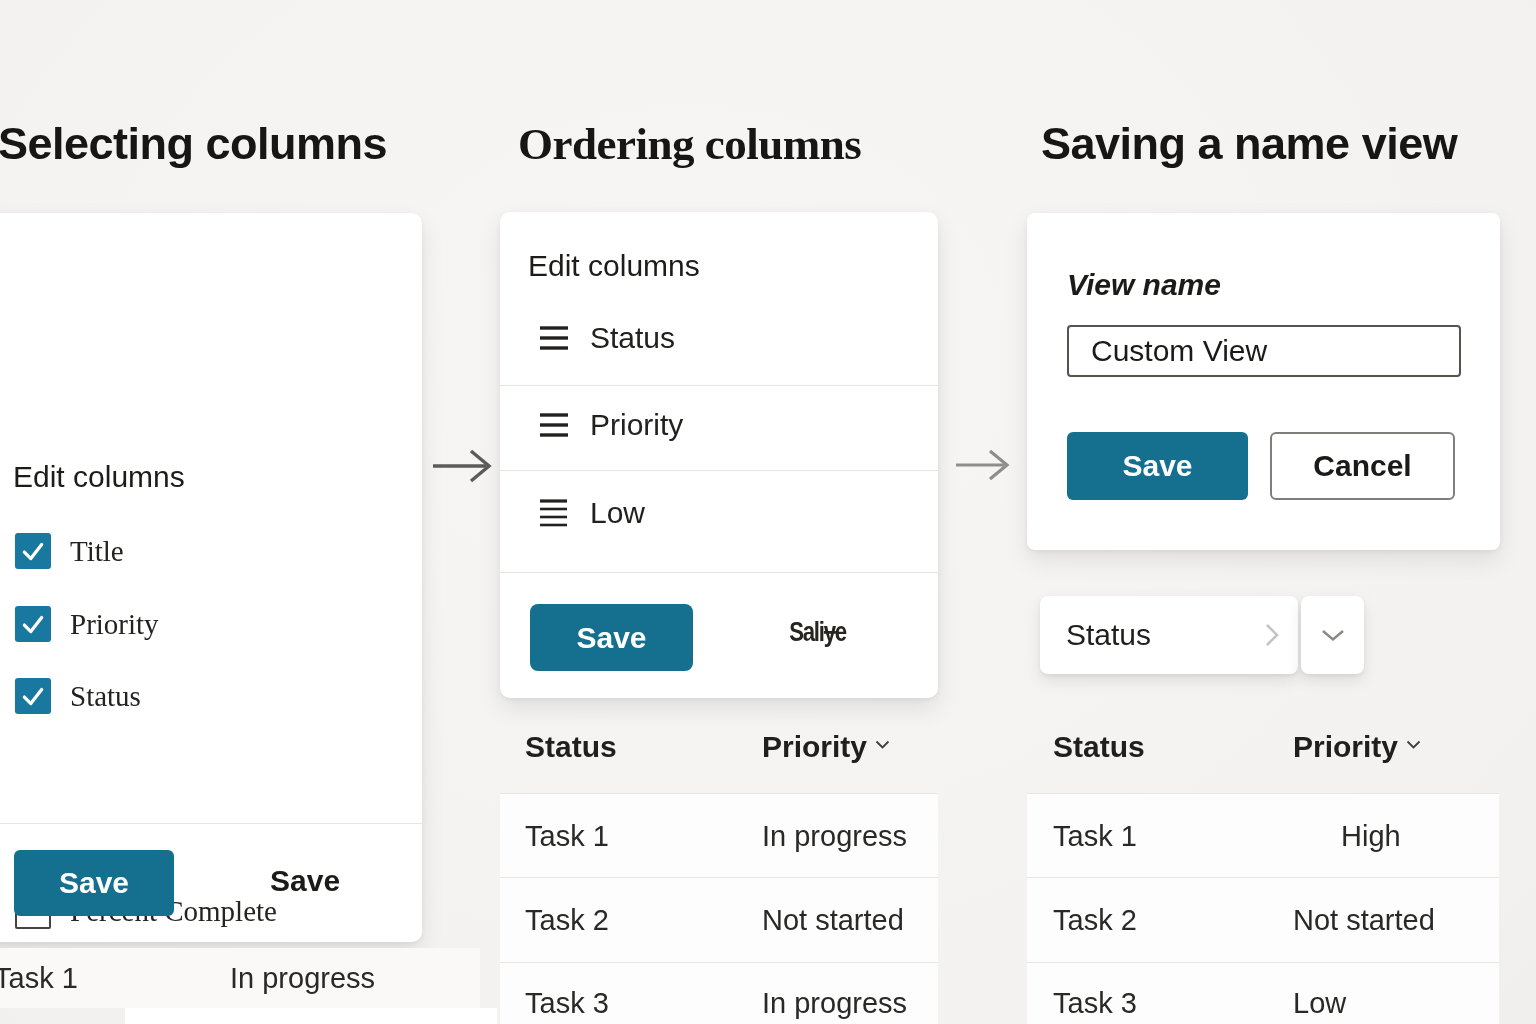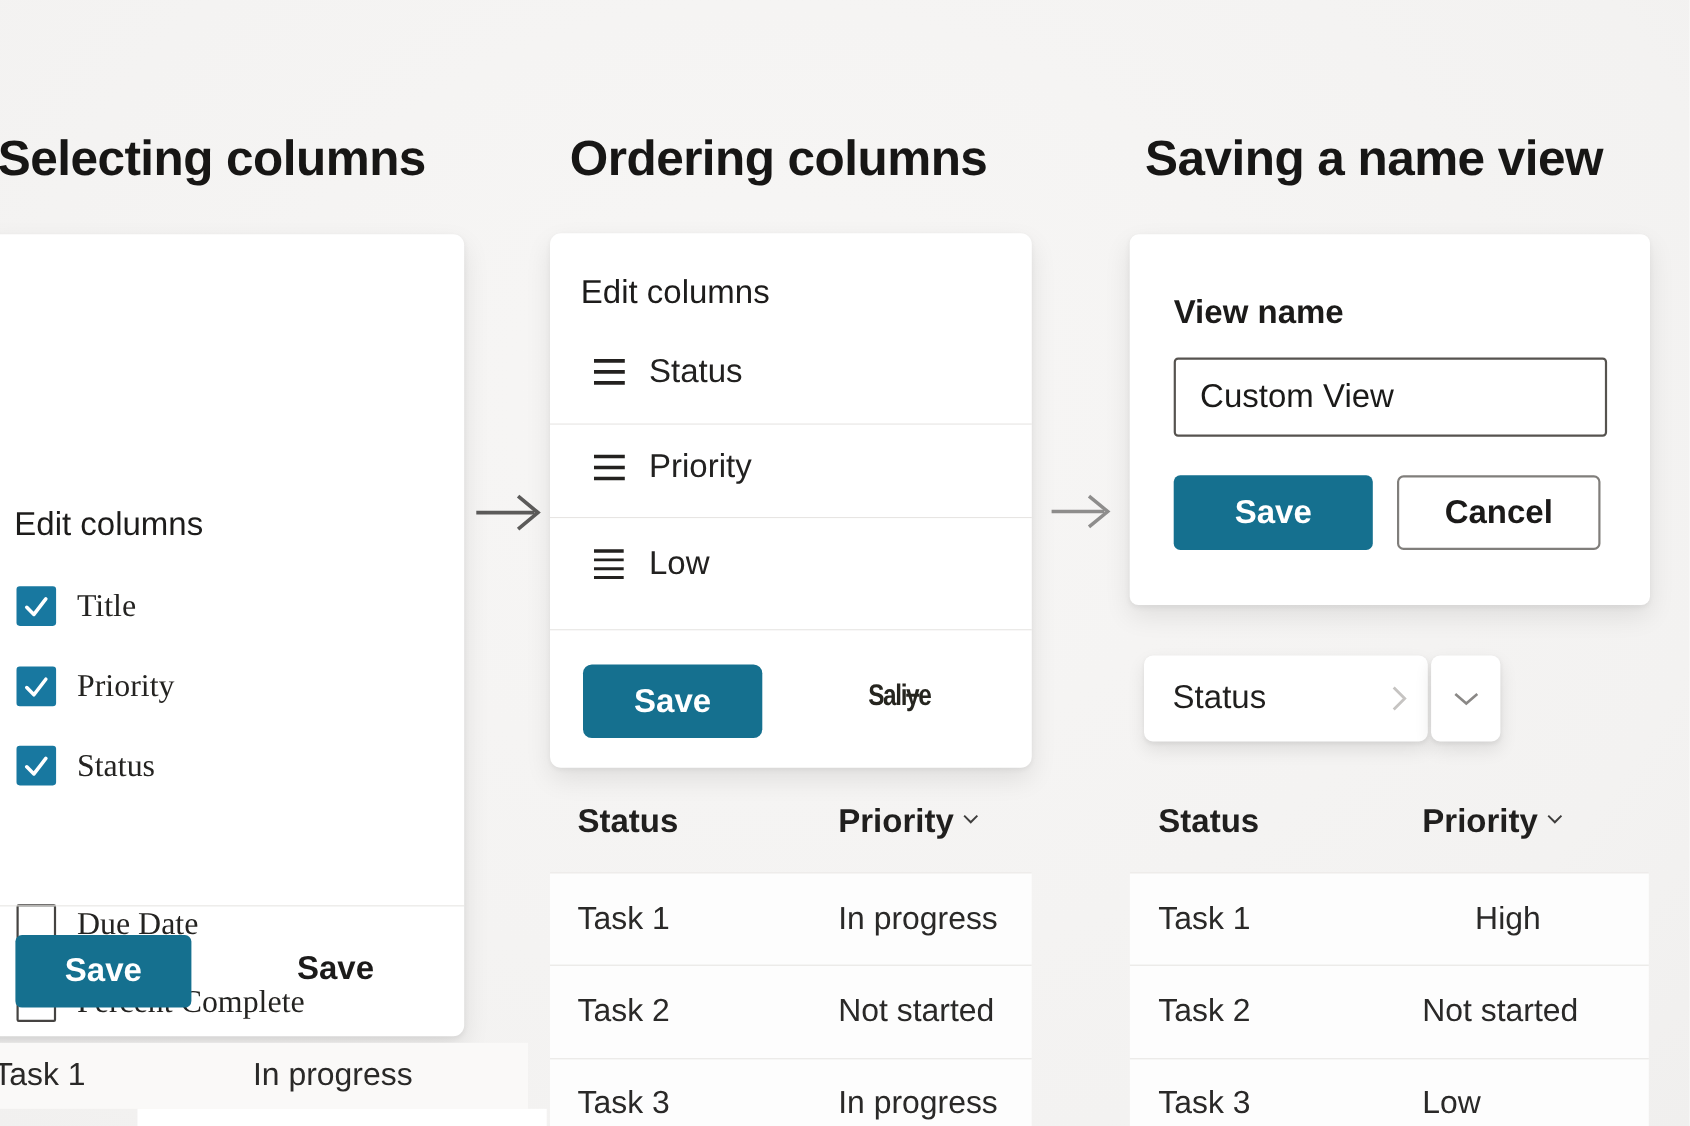"Ordering columns" div.abs { font-family: none -> Liberation Serif, serif }
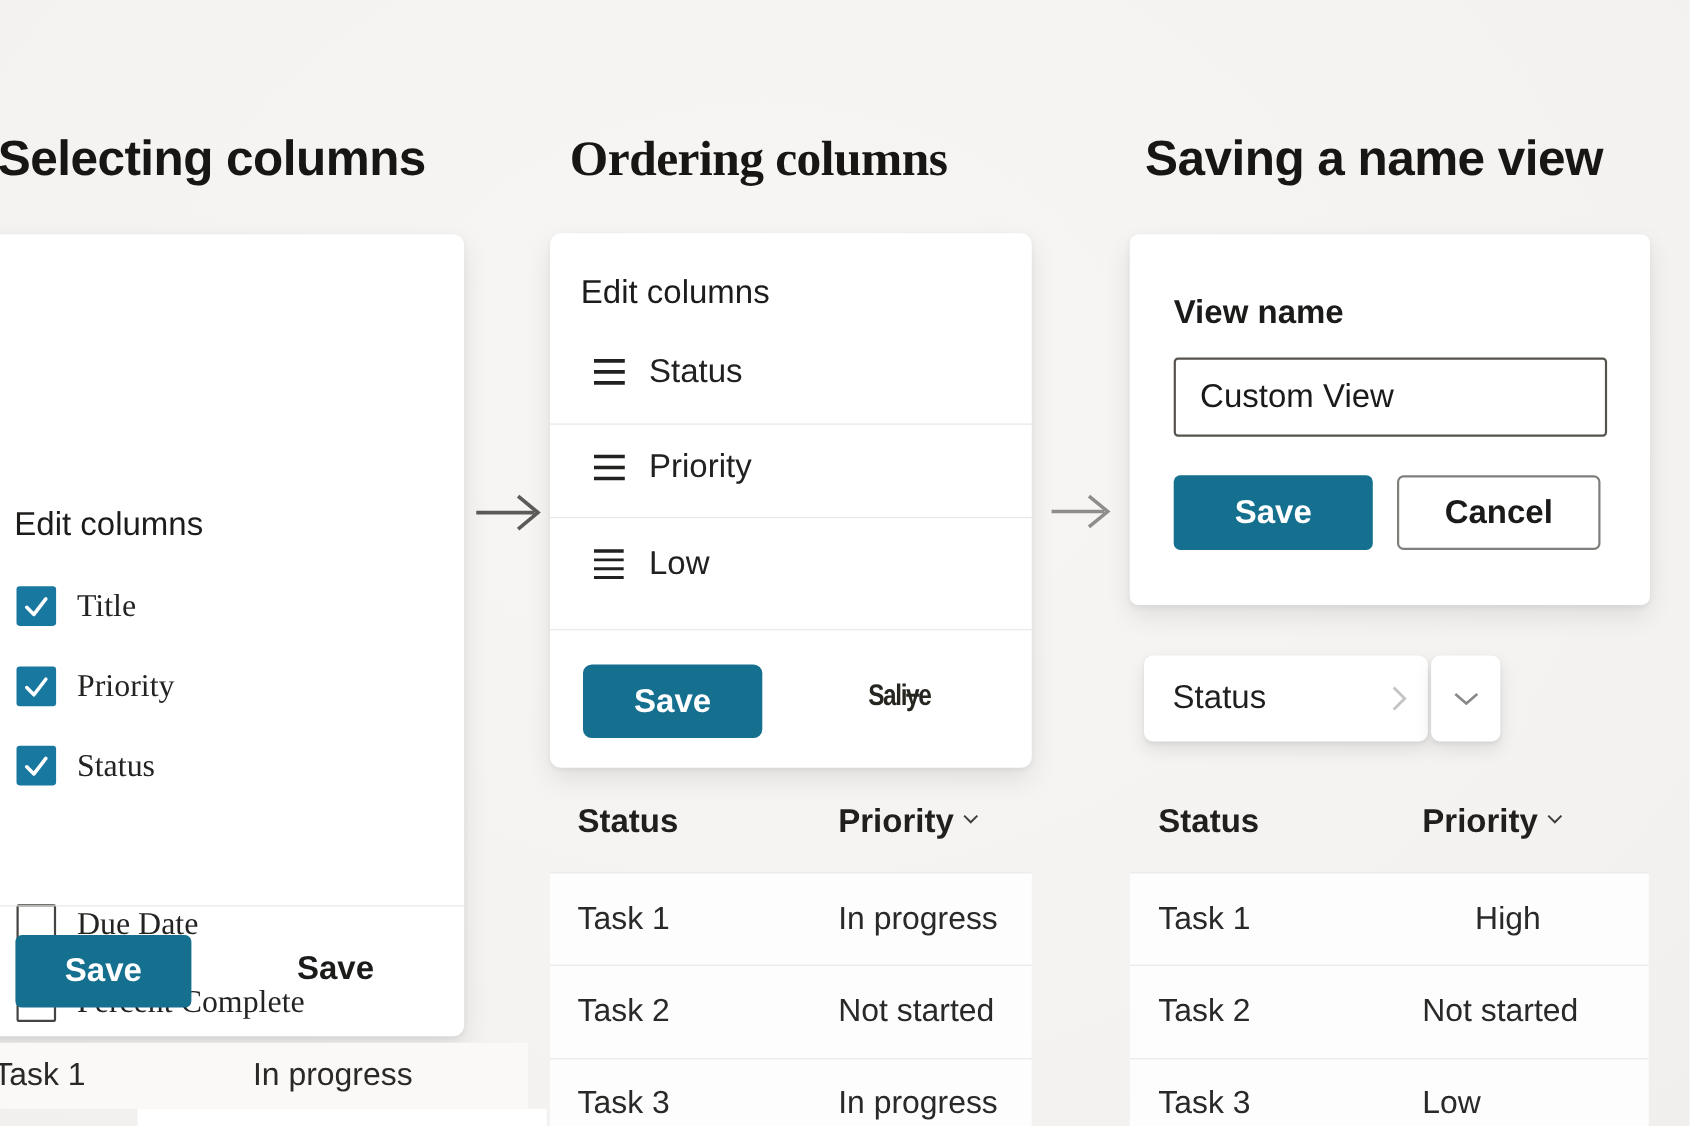"View name" div.abs { font-style: none -> italic }
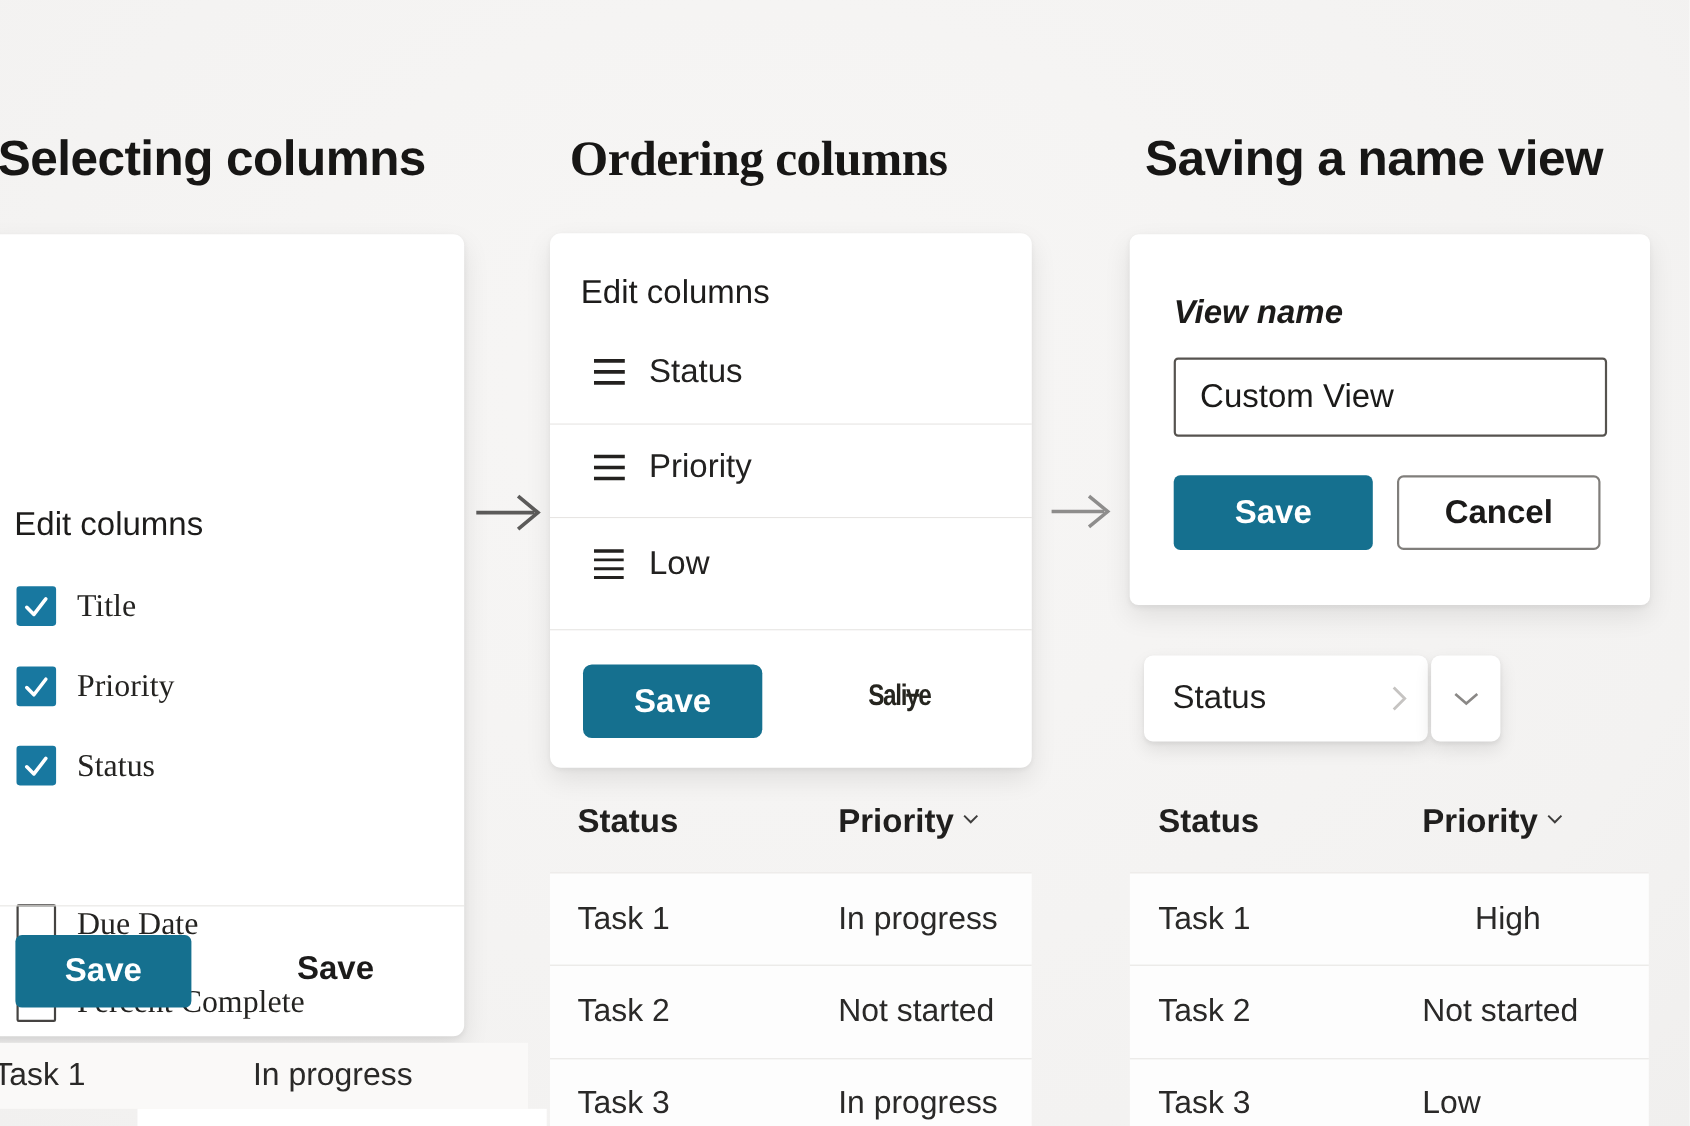"Custom View" input.vn-input { height: 72px -> 52px }
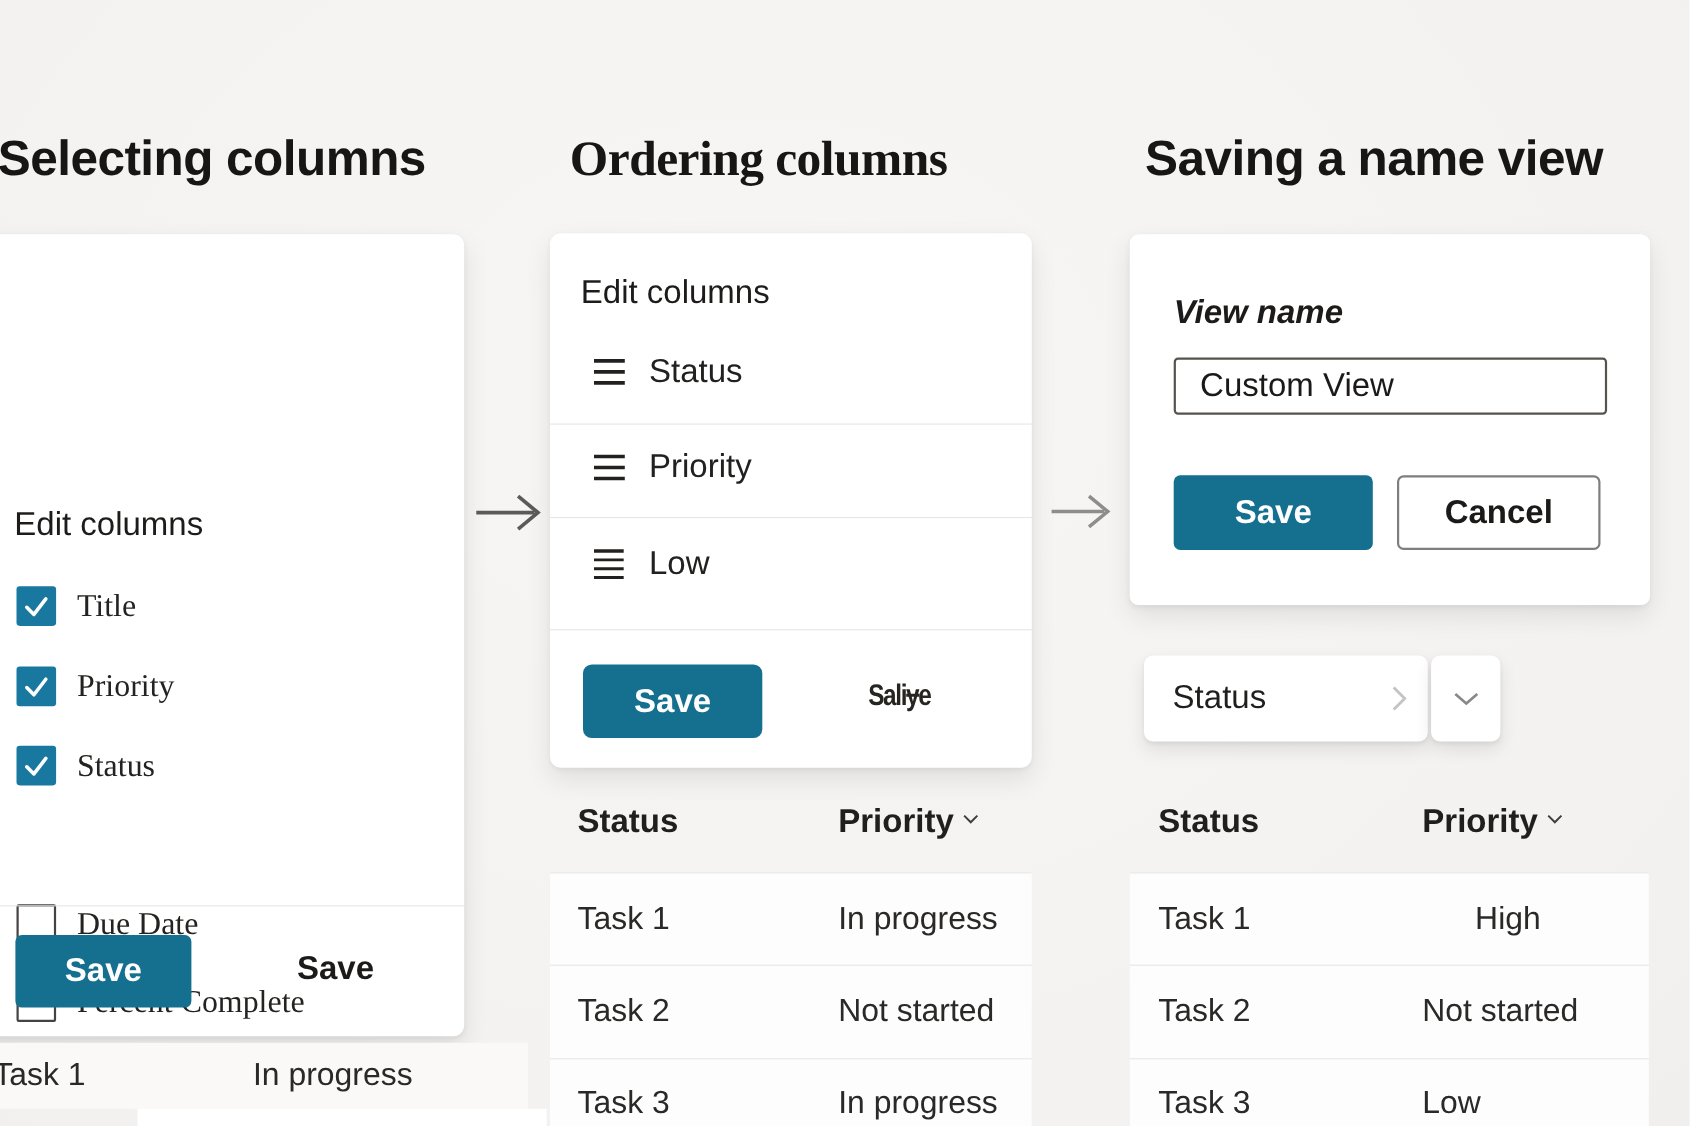"Due Date" div.cb-row { html: <div> <span></span> <span>Due Date</span> </div> -> none }
